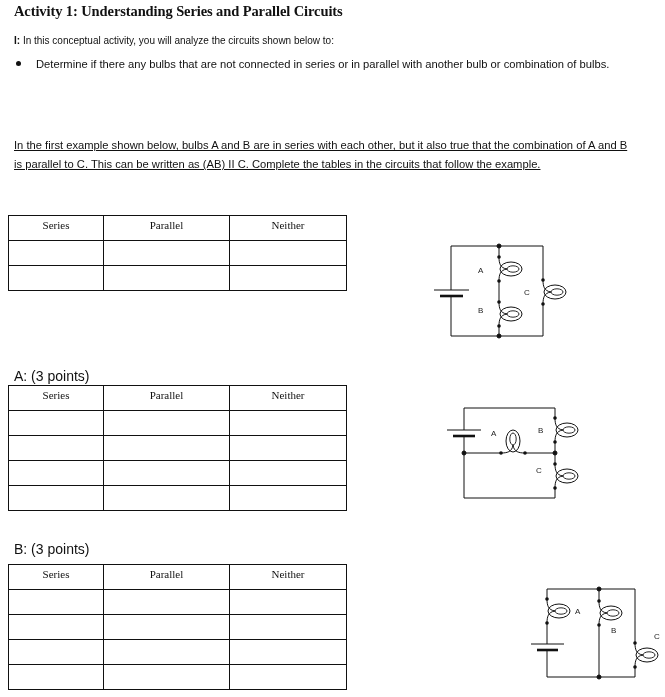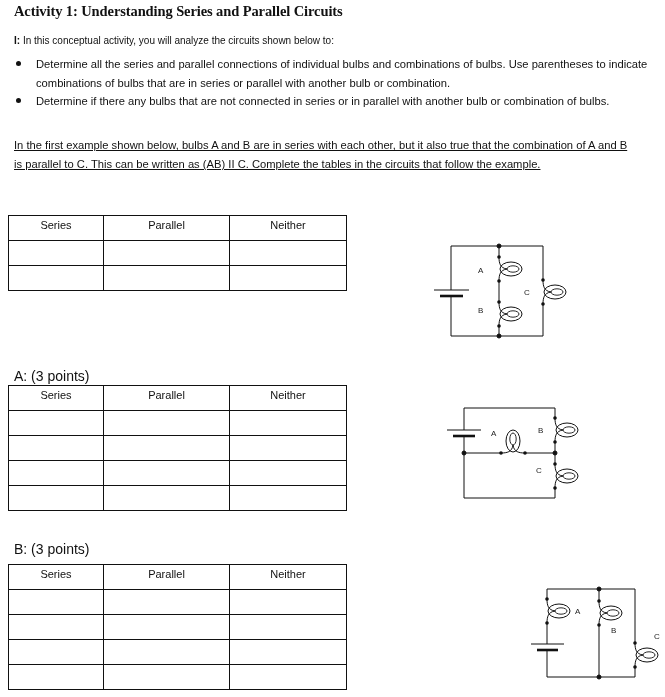"Determine all the series and" div.bullet { html: <div><span></span><span>Determine all the series and parallel connections of individual bulbs and combinations of bulbs. Use parentheses to indicate combinations of bulbs that are in series or parallel with another bulb or combination.</span></div> -> none }
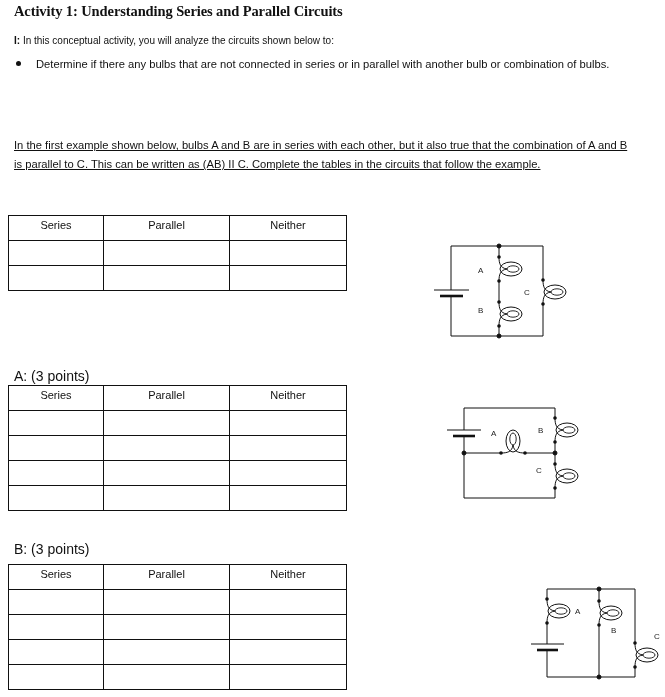"Series" table.grid td { font-family: none -> Liberation Serif, serif }
